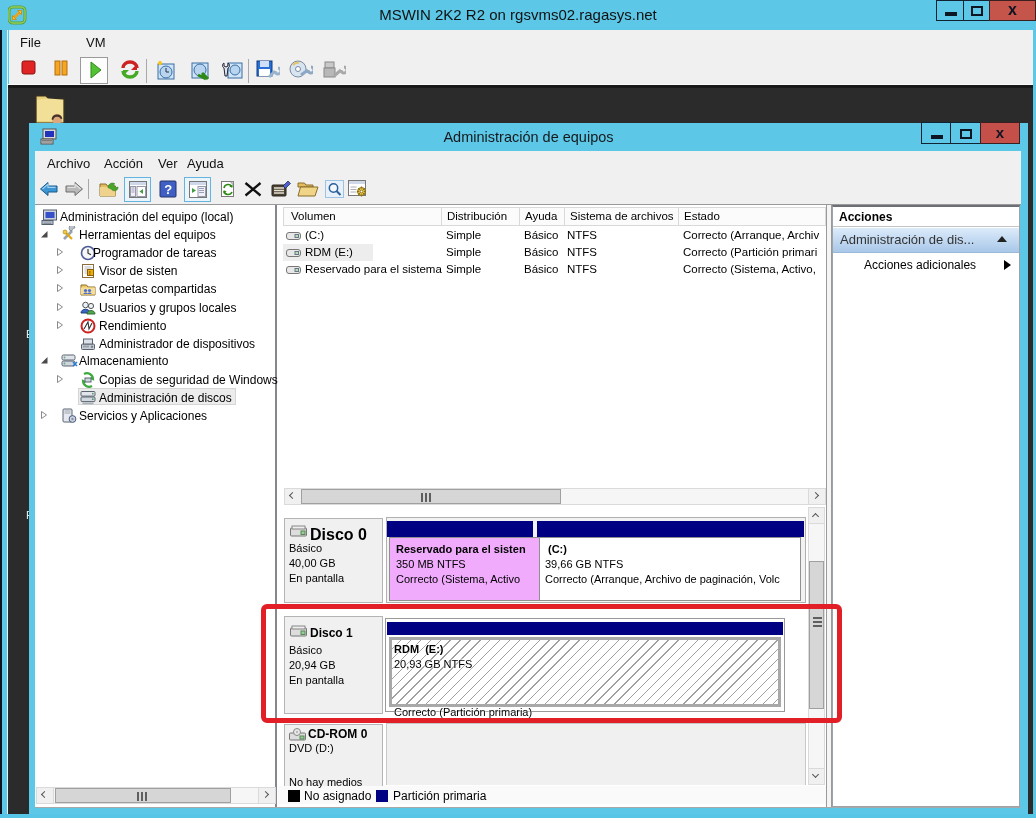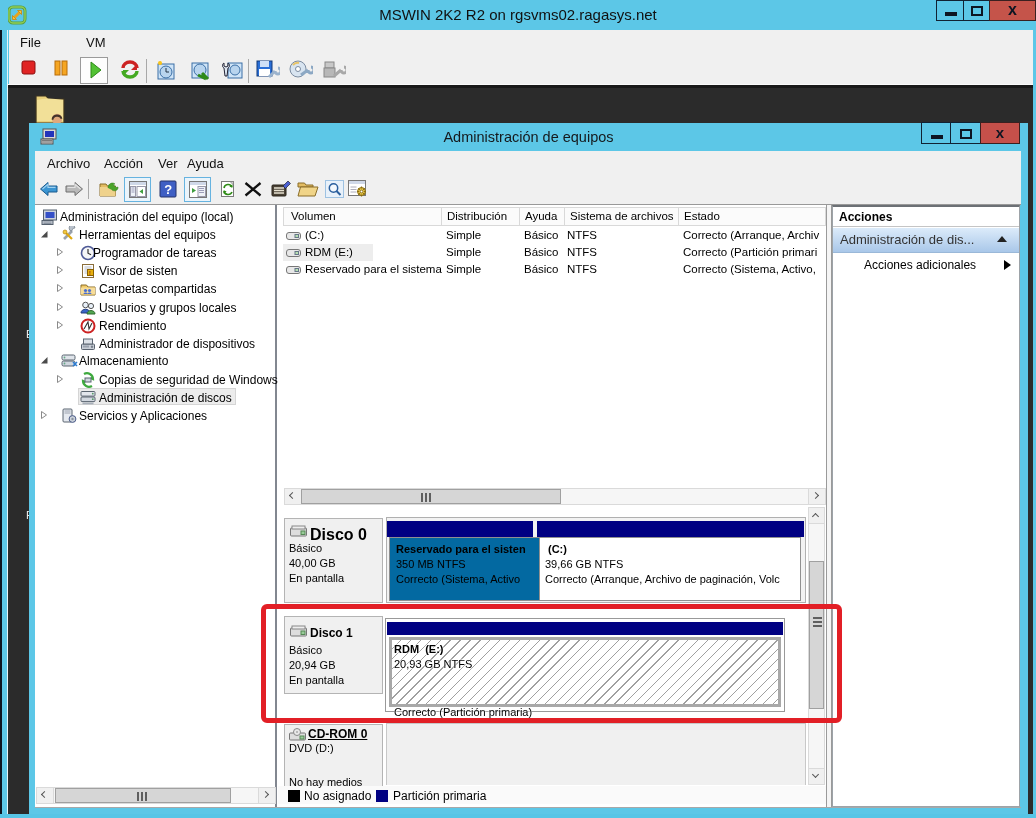"Reservado para el sisten" div.abs { background: #0369a1 -> #f0abfc }
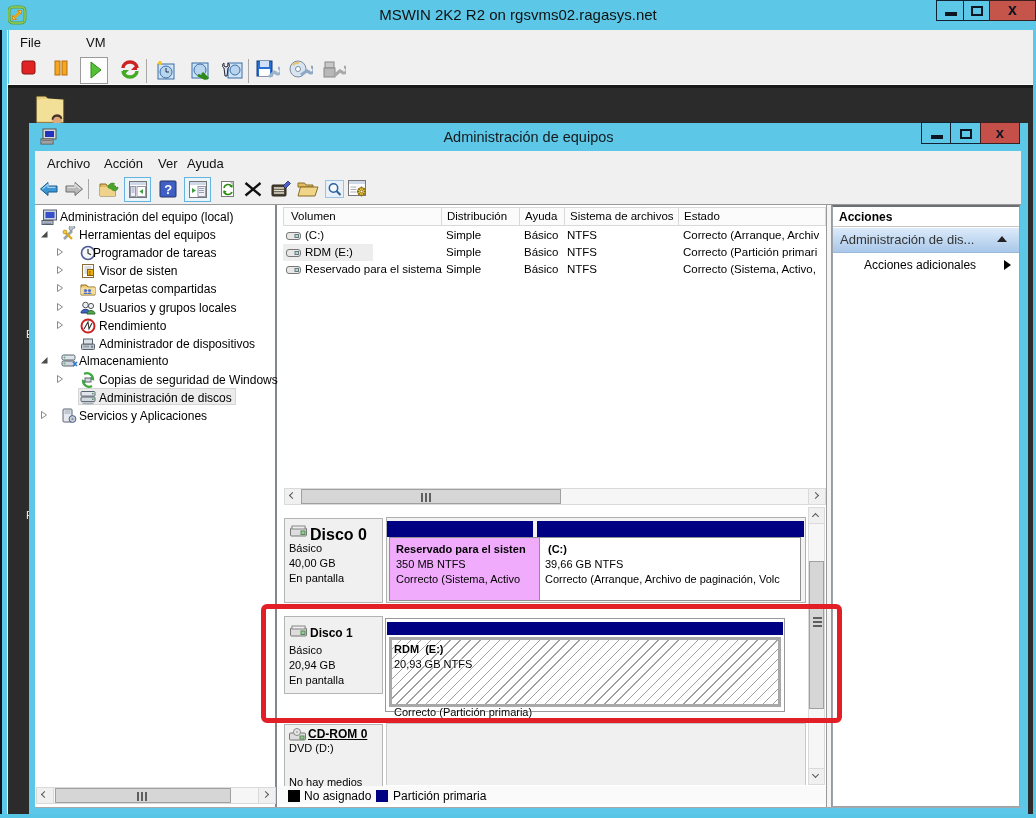"Disco 1" div.dlabel-box { height: 78px -> 98px }
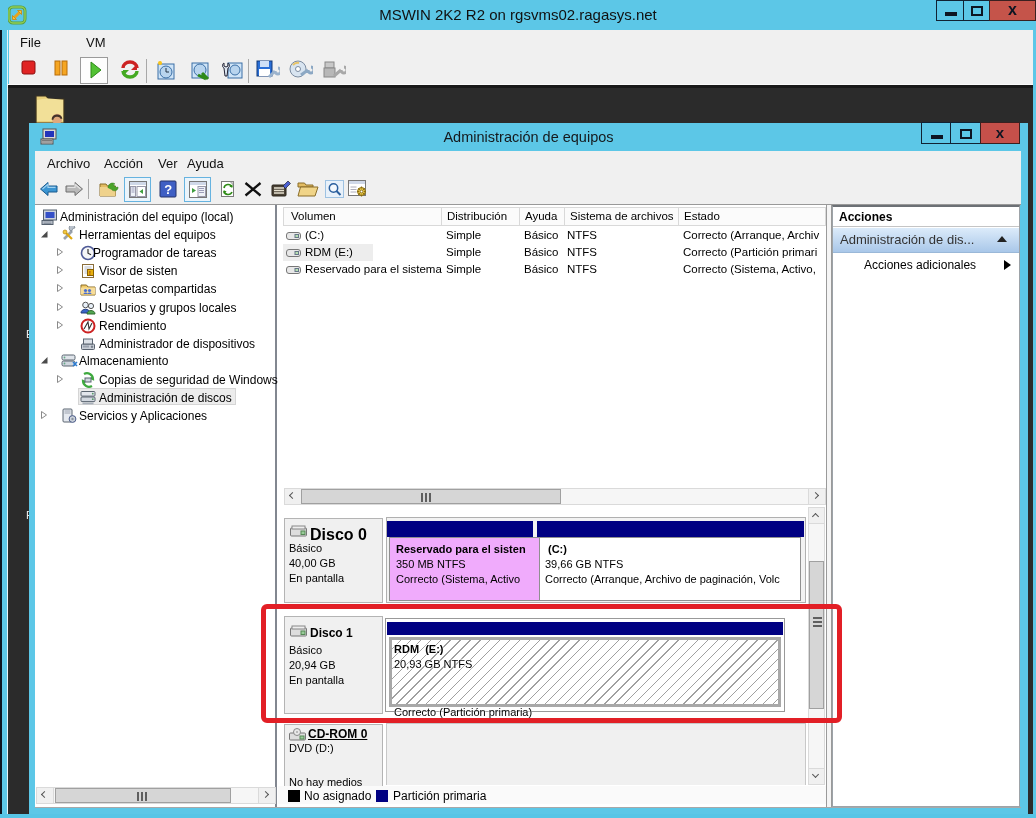"CD-ROM 0" b.abs { text-decoration: underline -> none }
